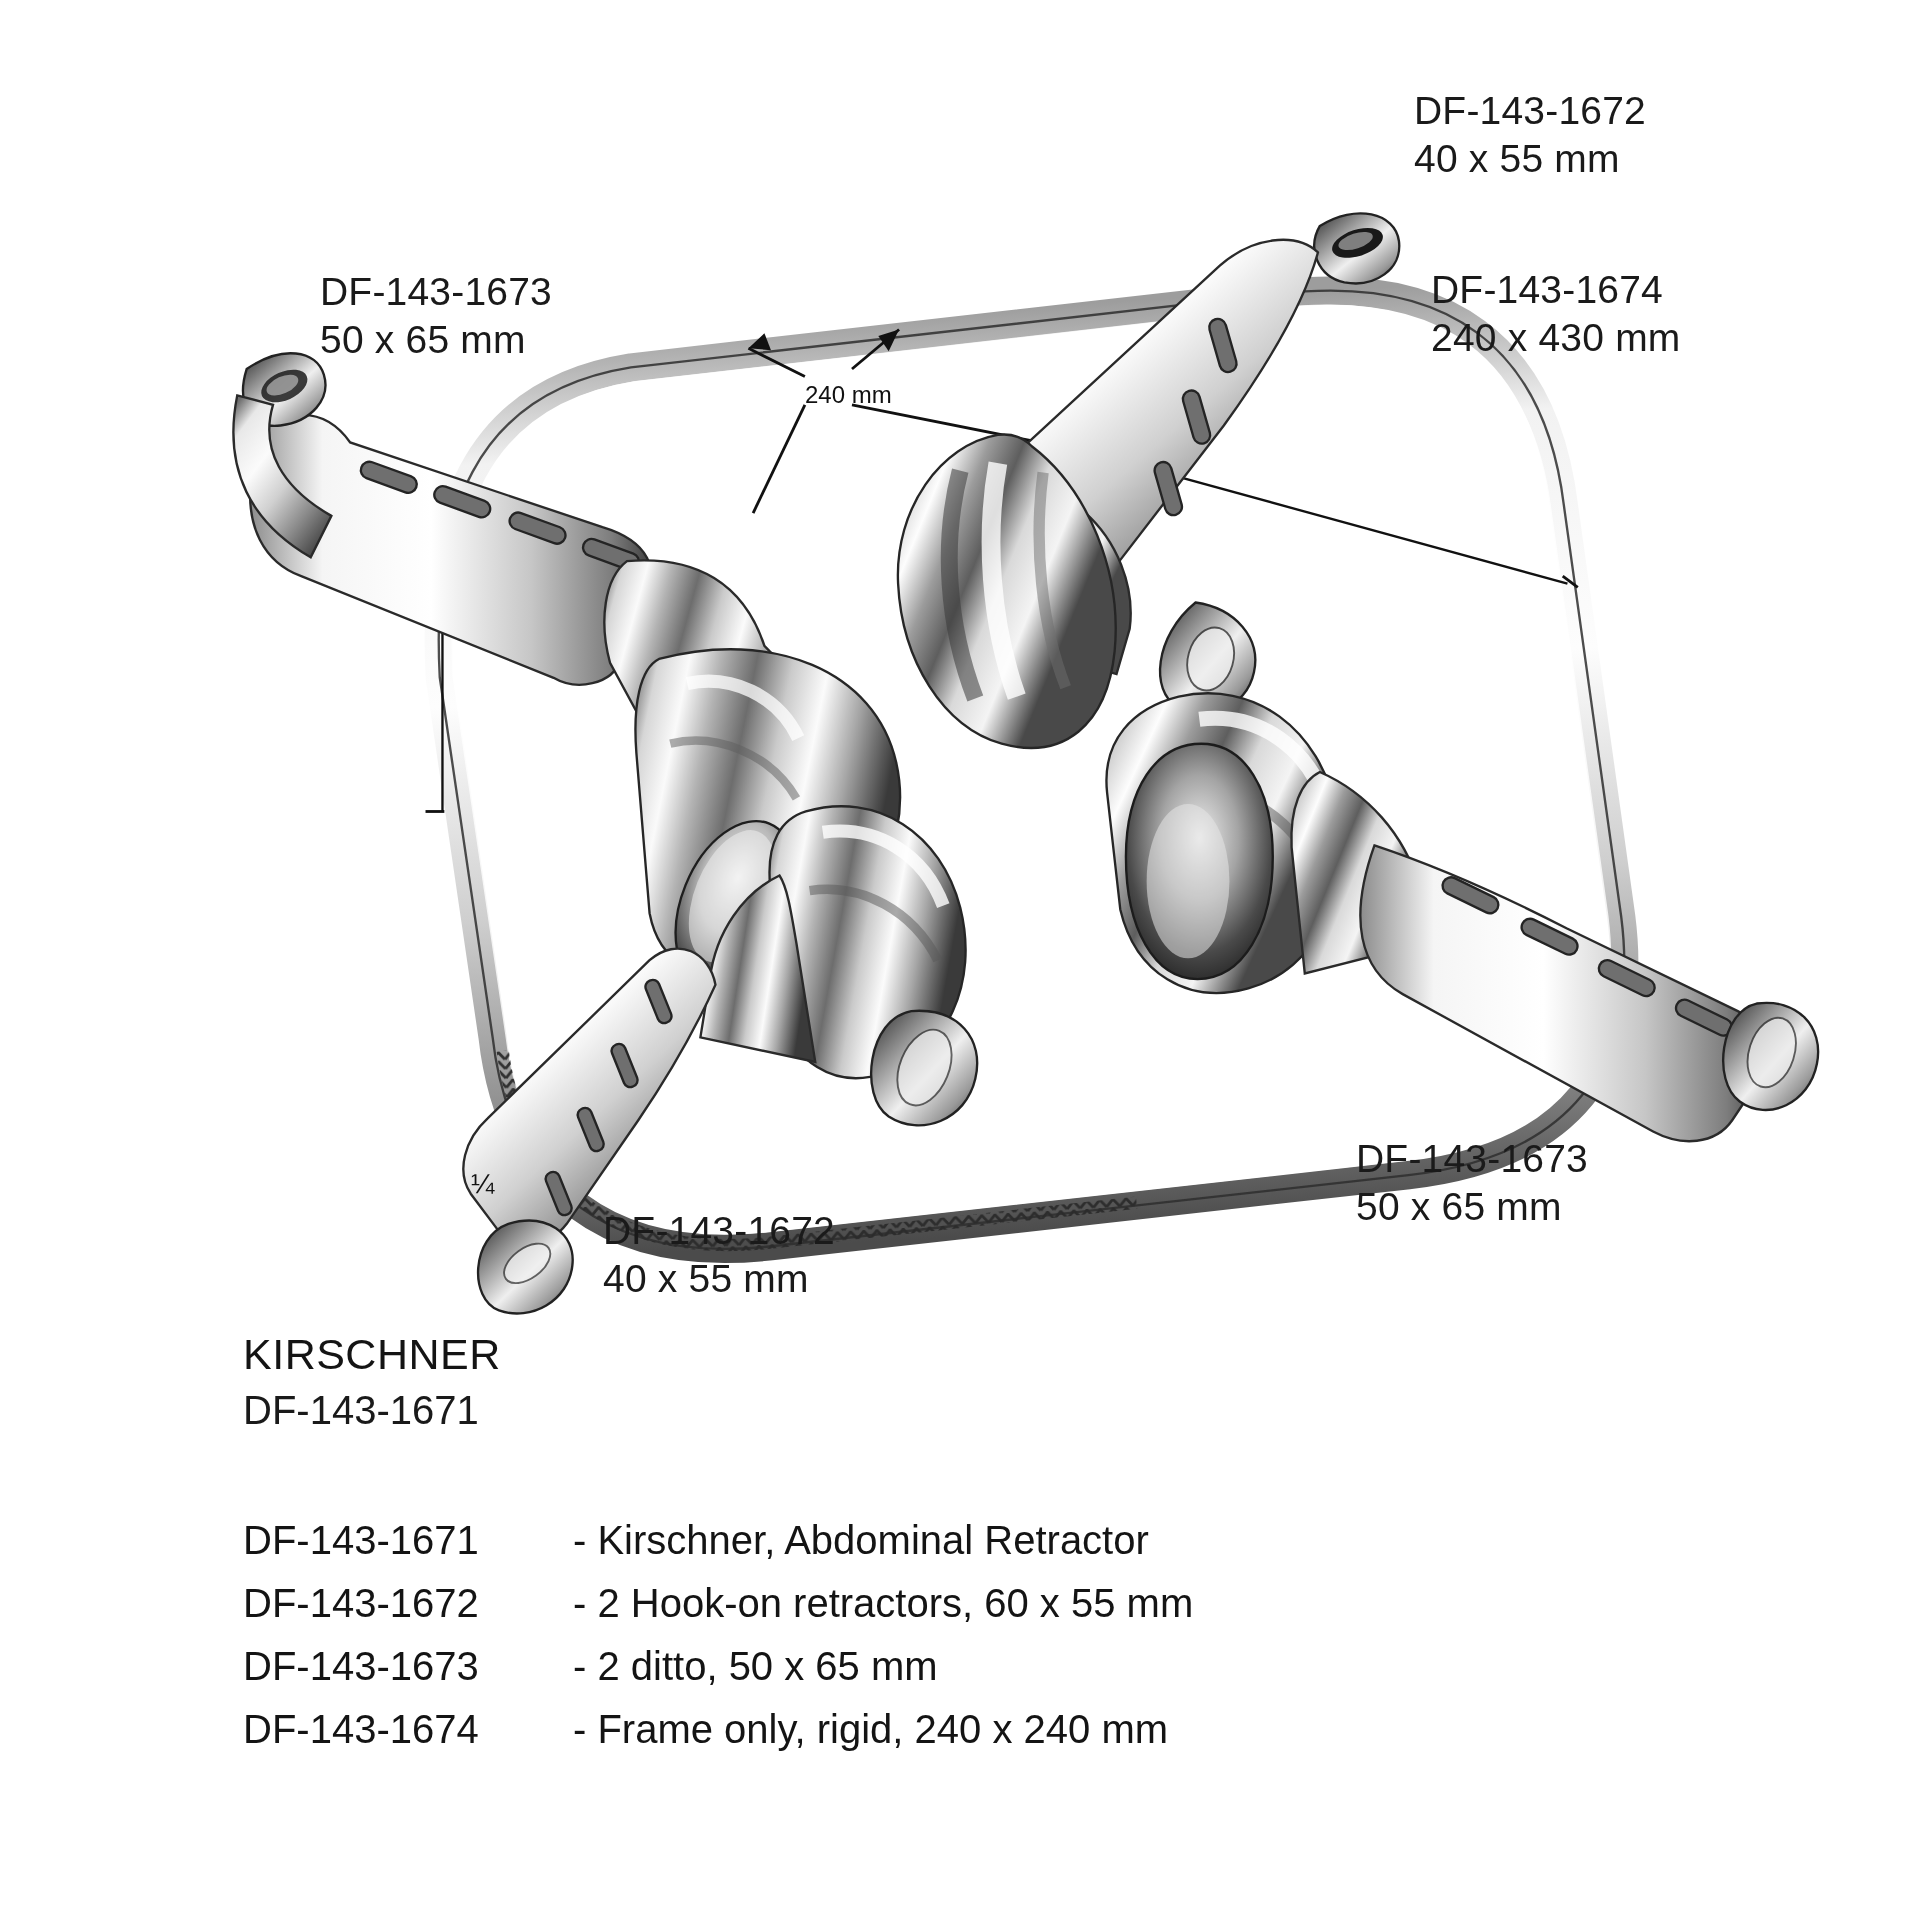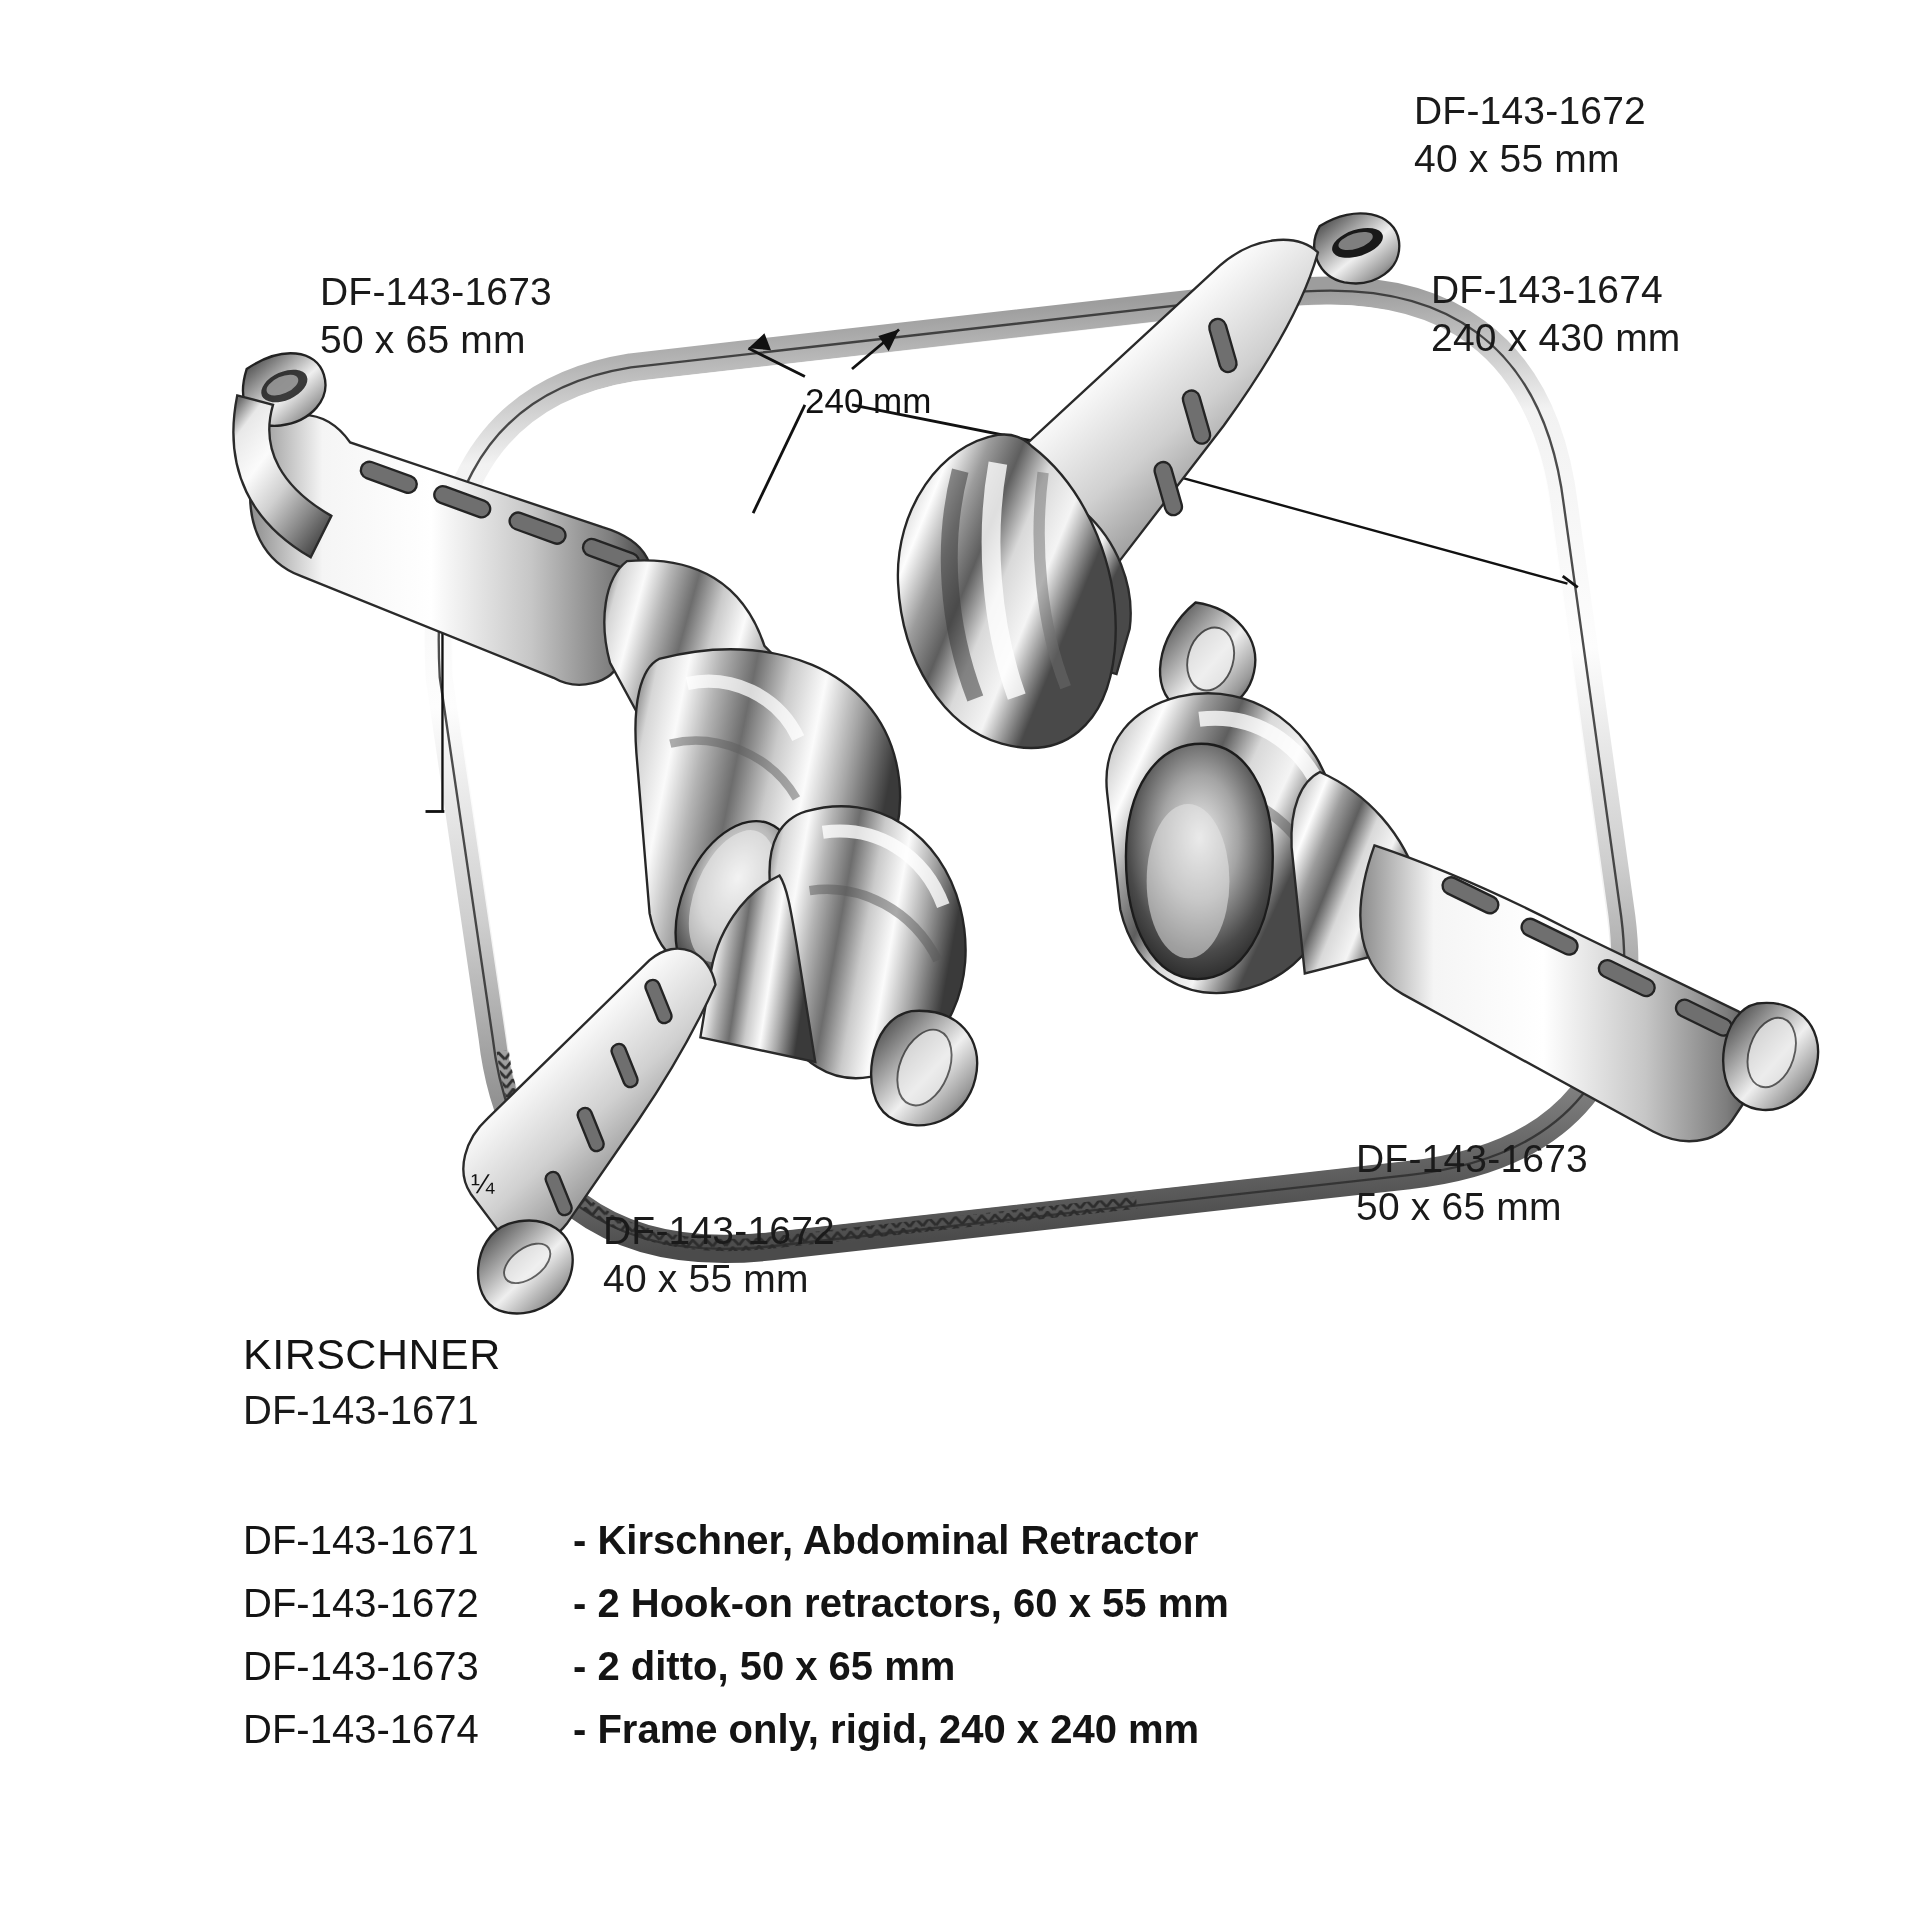"240 mm" .dim-label { font-size: 35px -> 24px }
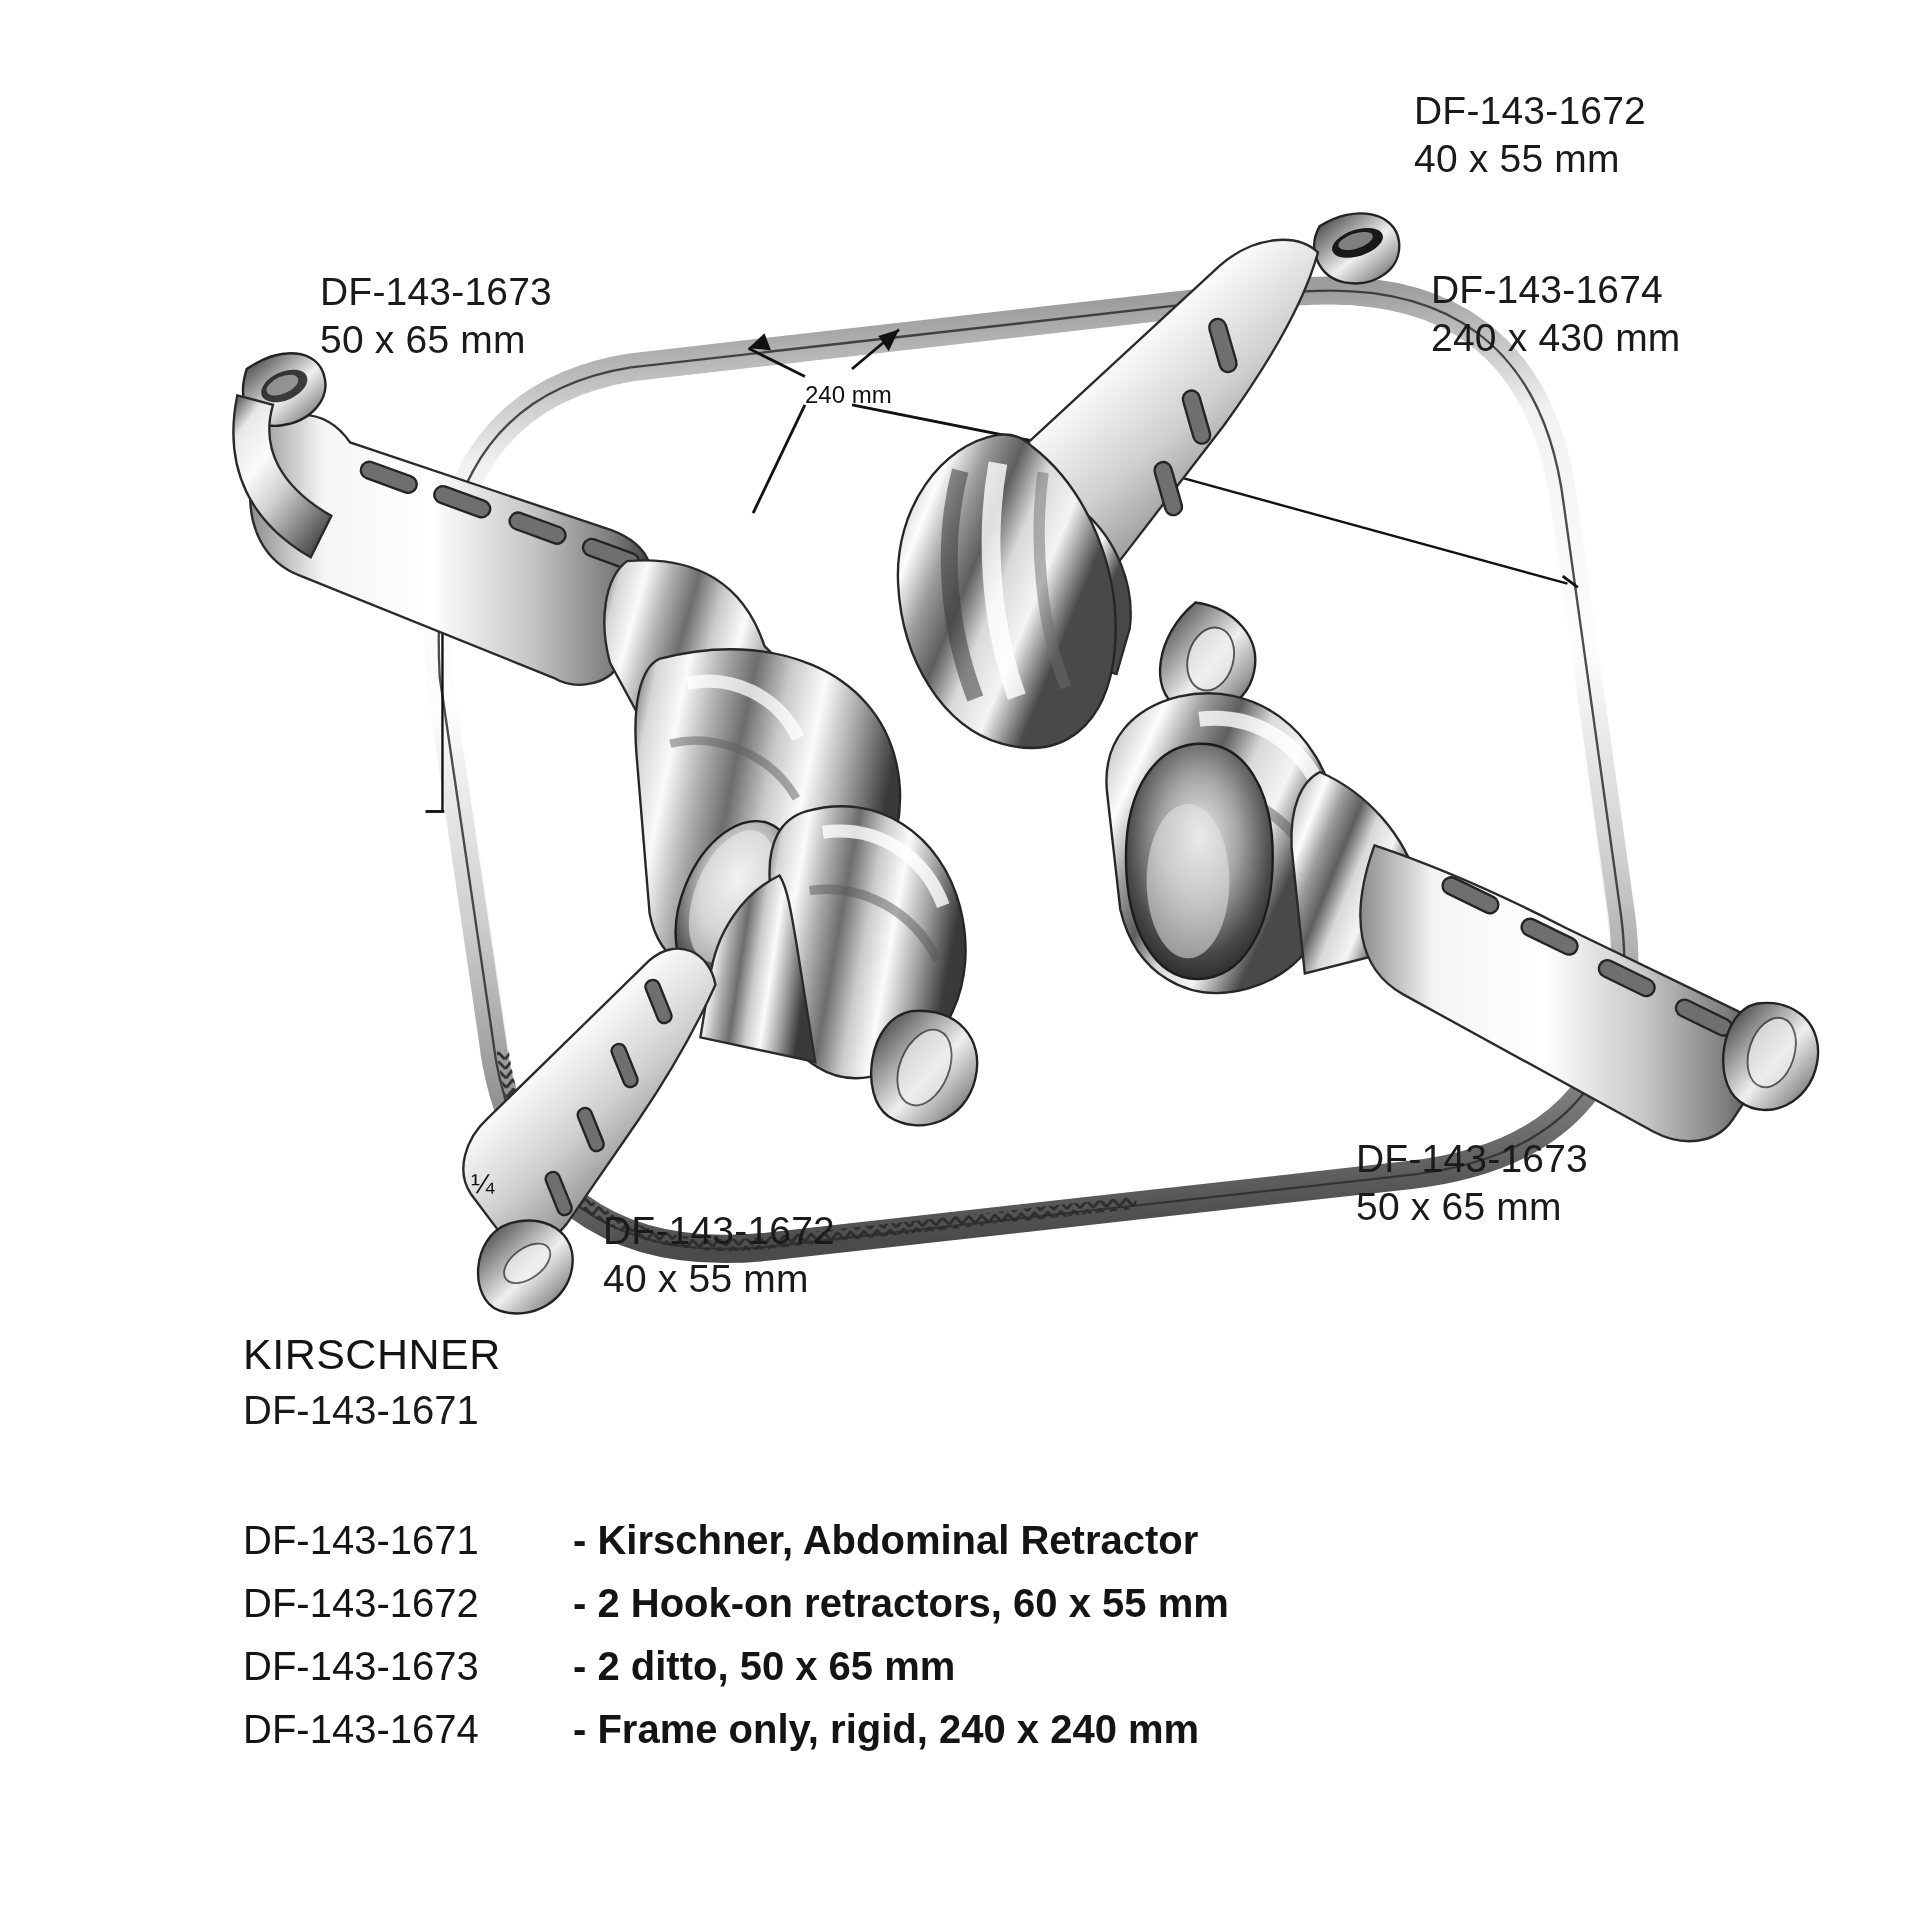"- Kirschner, Abdominal Retractor" .desc-table td.desc-col { font-weight: bold -> none }
